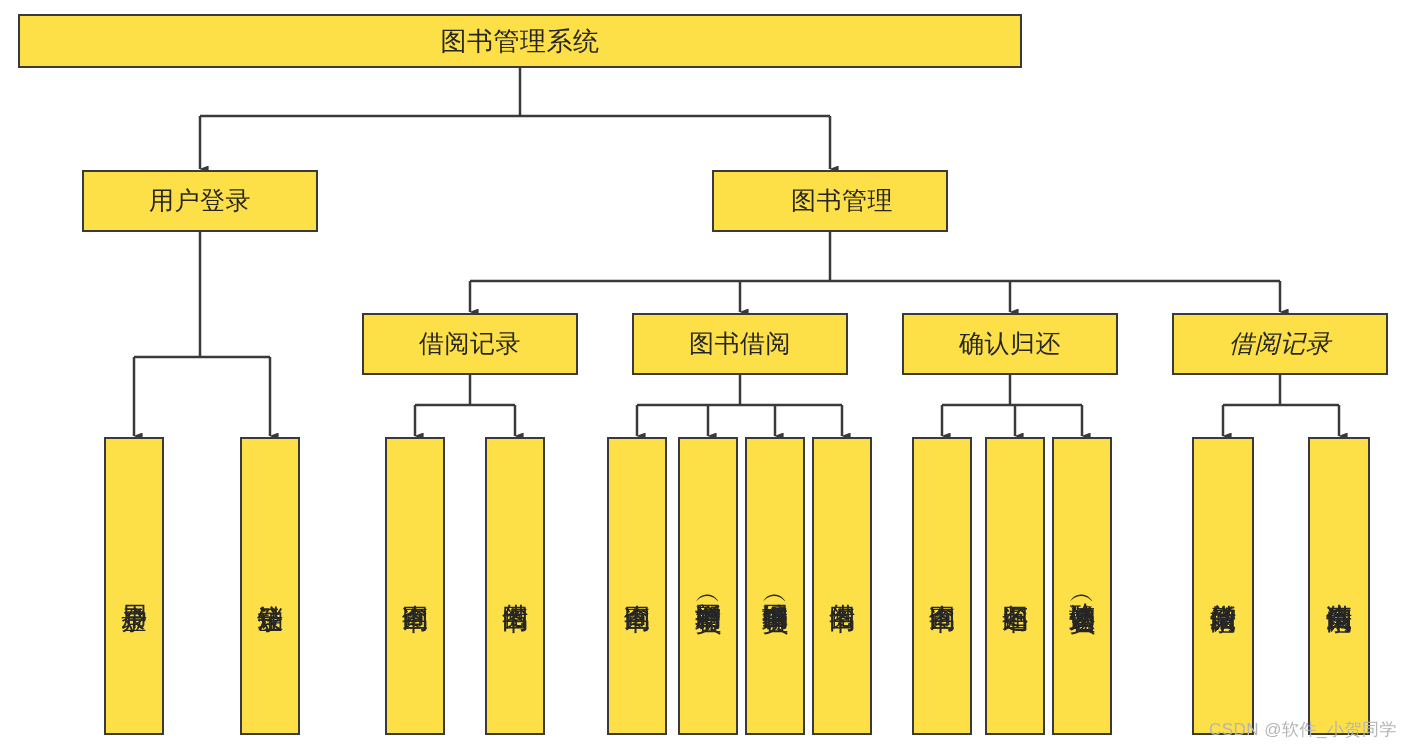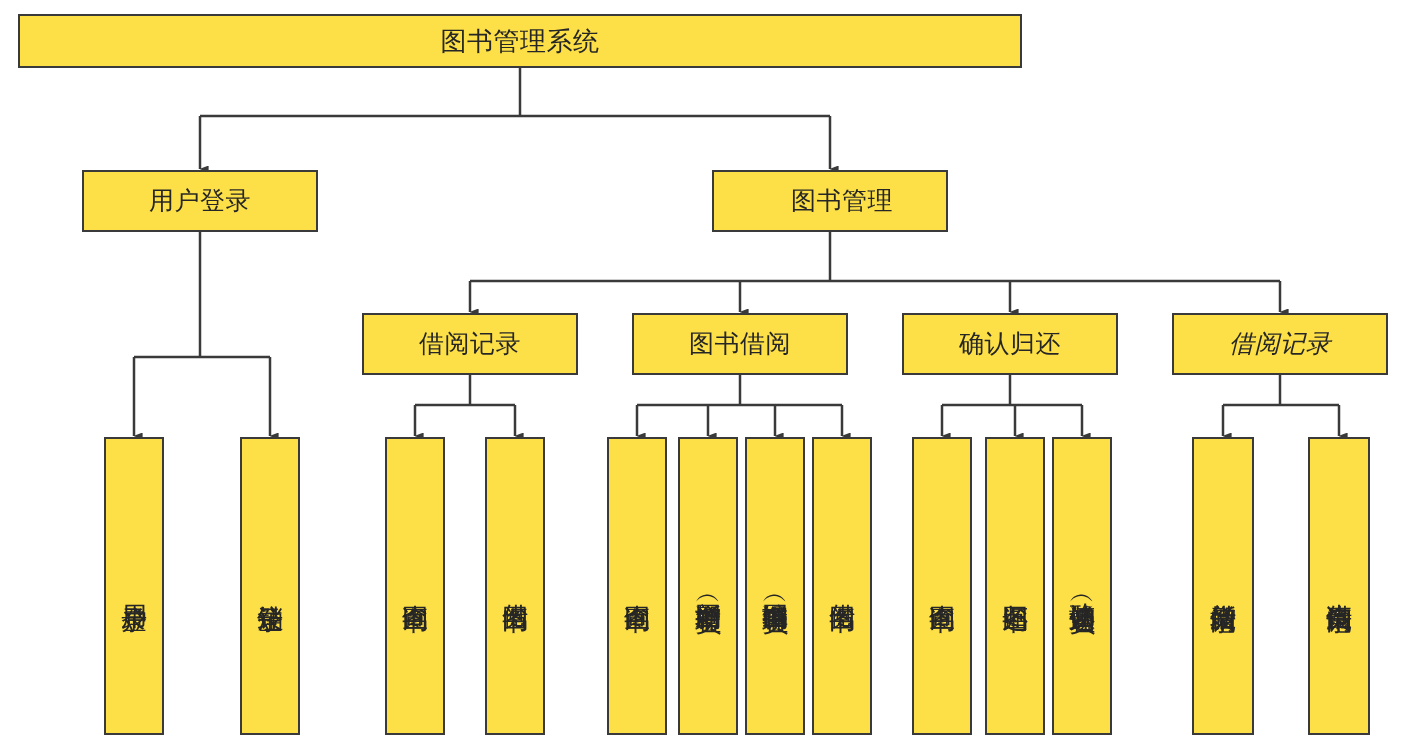"CSDN @软件_小贺同学" div.watermark { html: none -> <div>CSDN @软件_小贺同学</div> }
